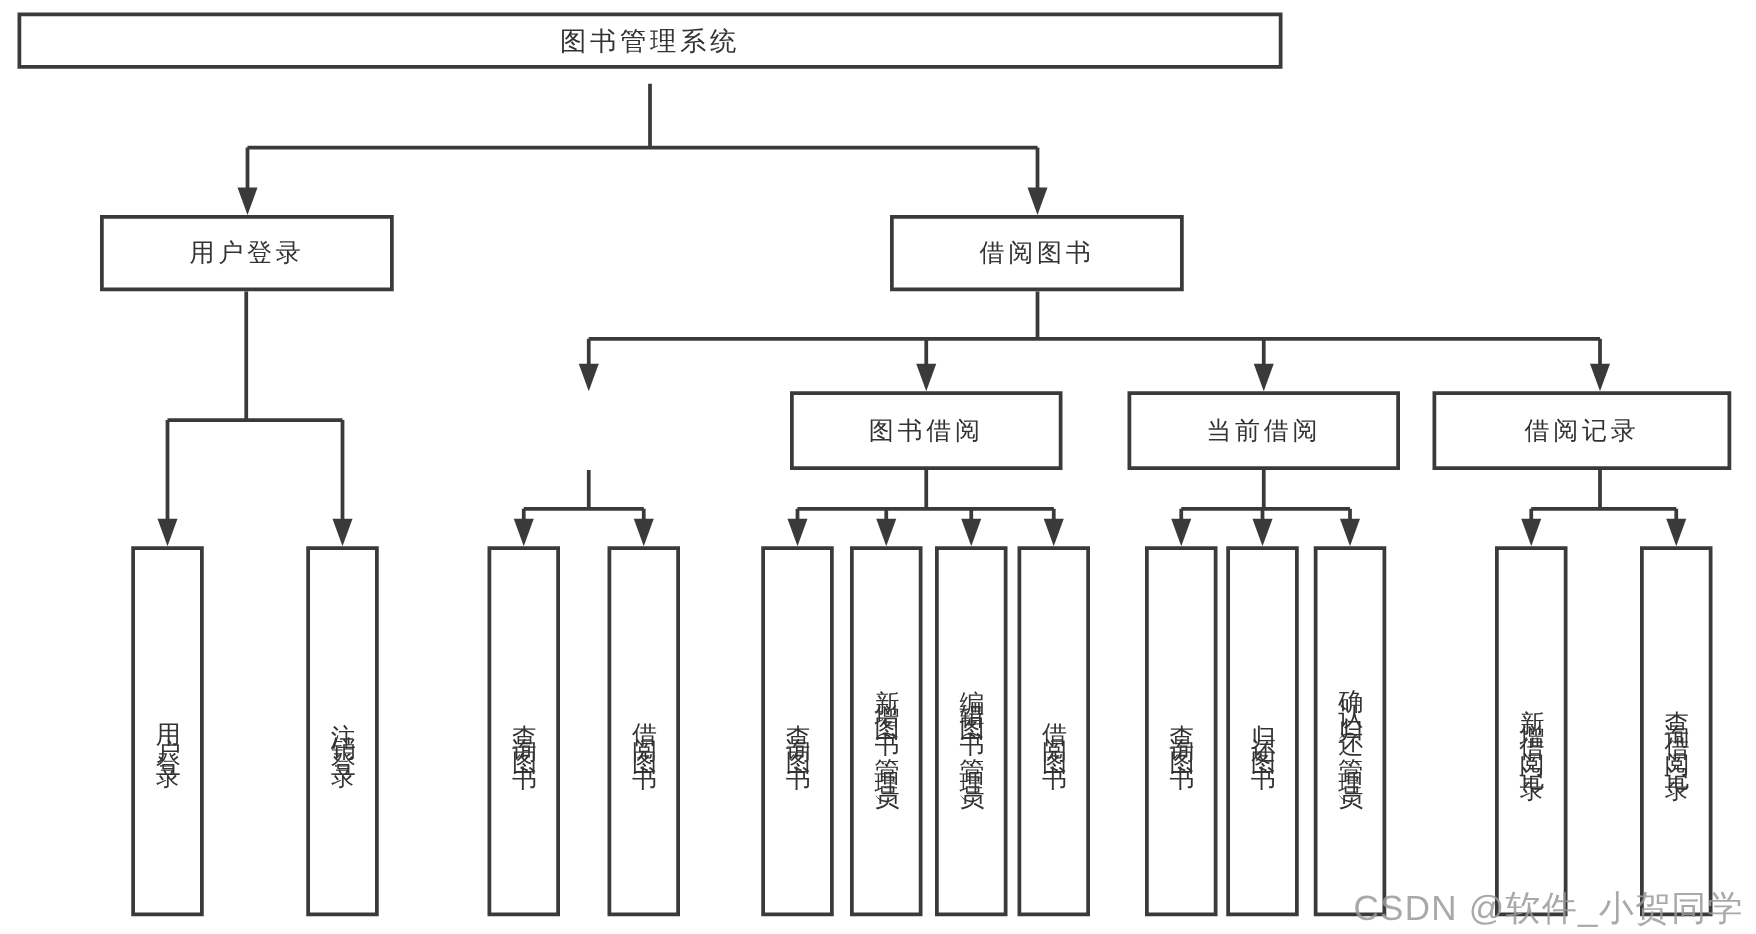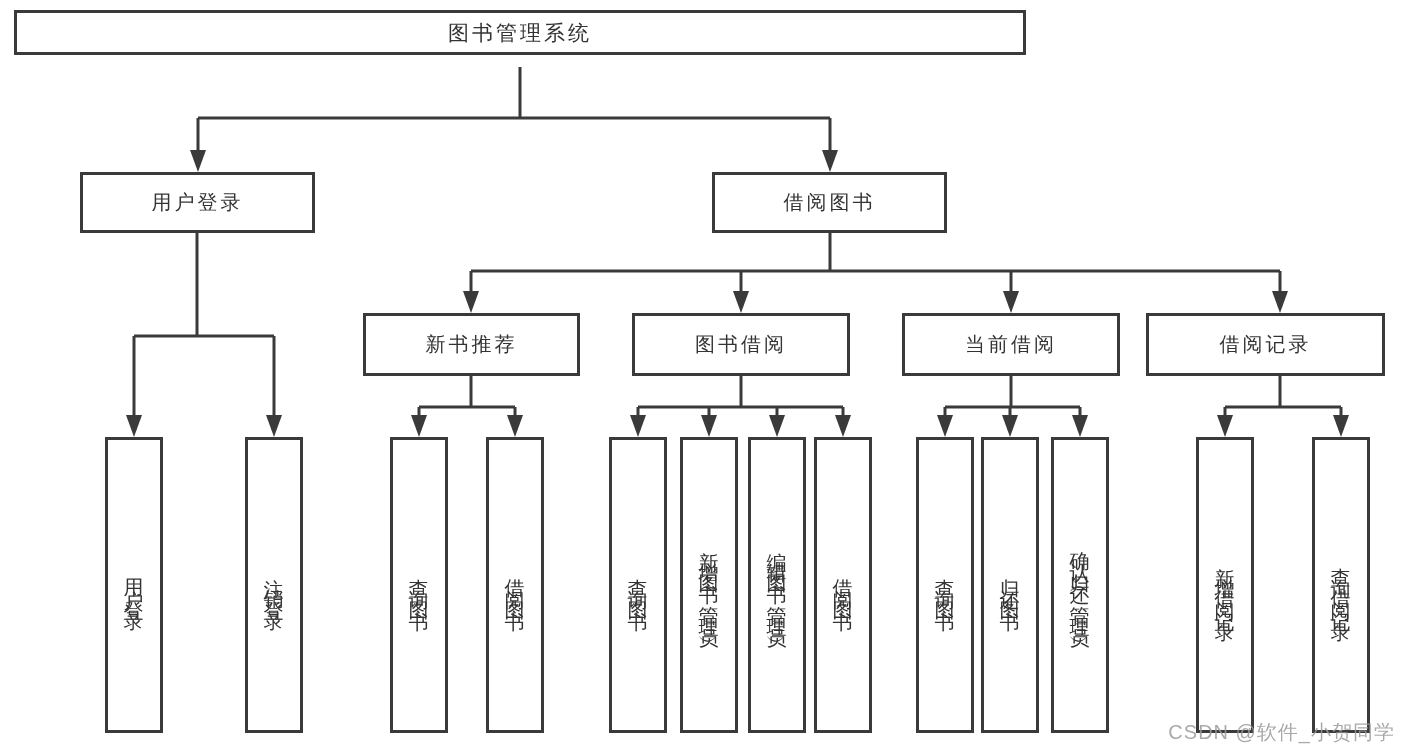"新书推荐" div.box { html: <div>新书推荐</div> -> none }
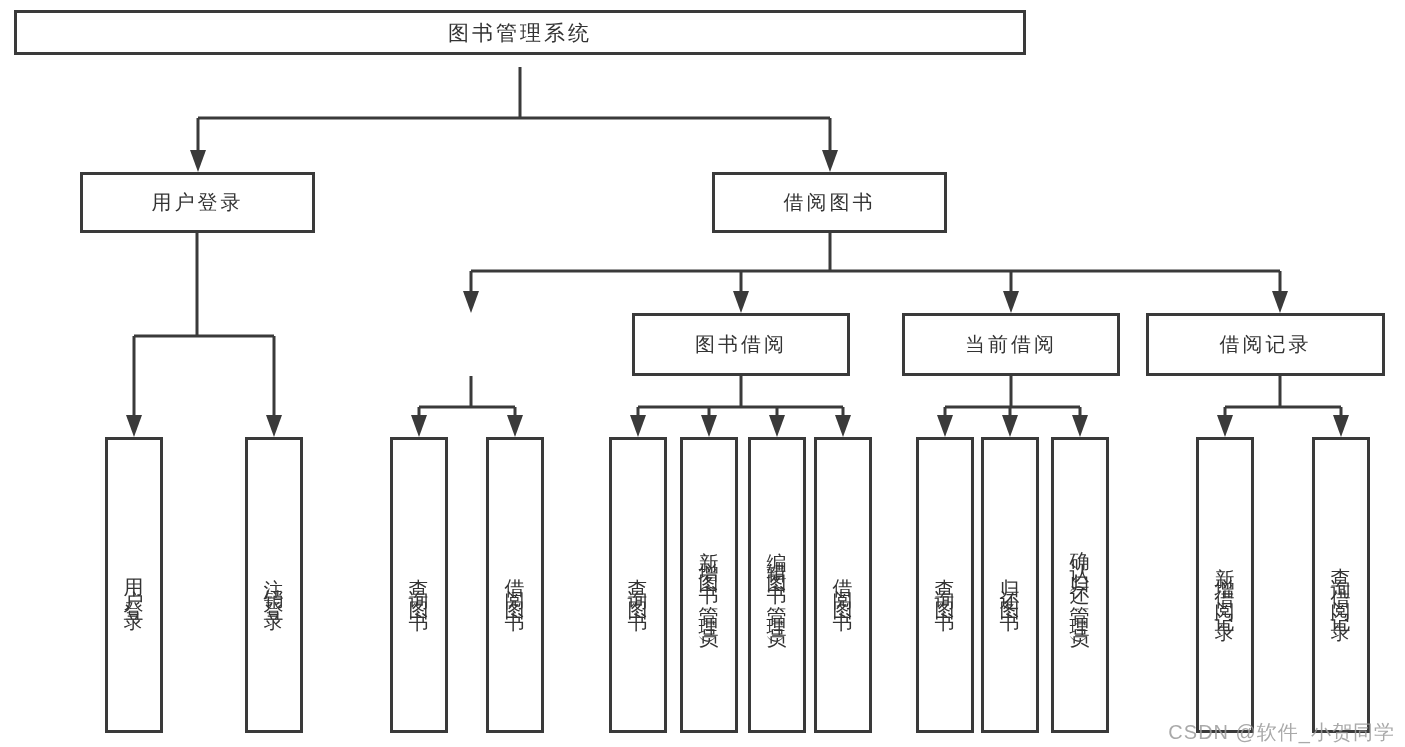"CSDN @软件_小贺同学" .watermark { font-size: 20px -> 28px }
